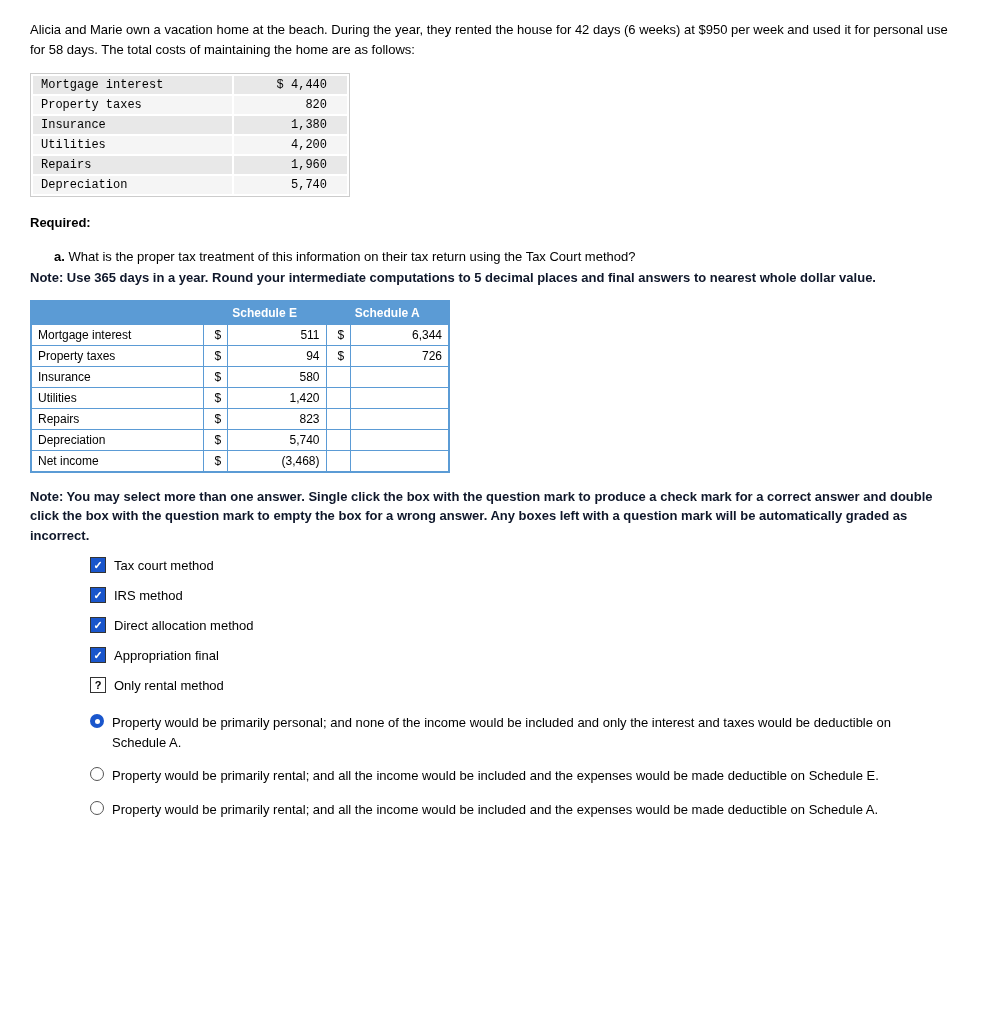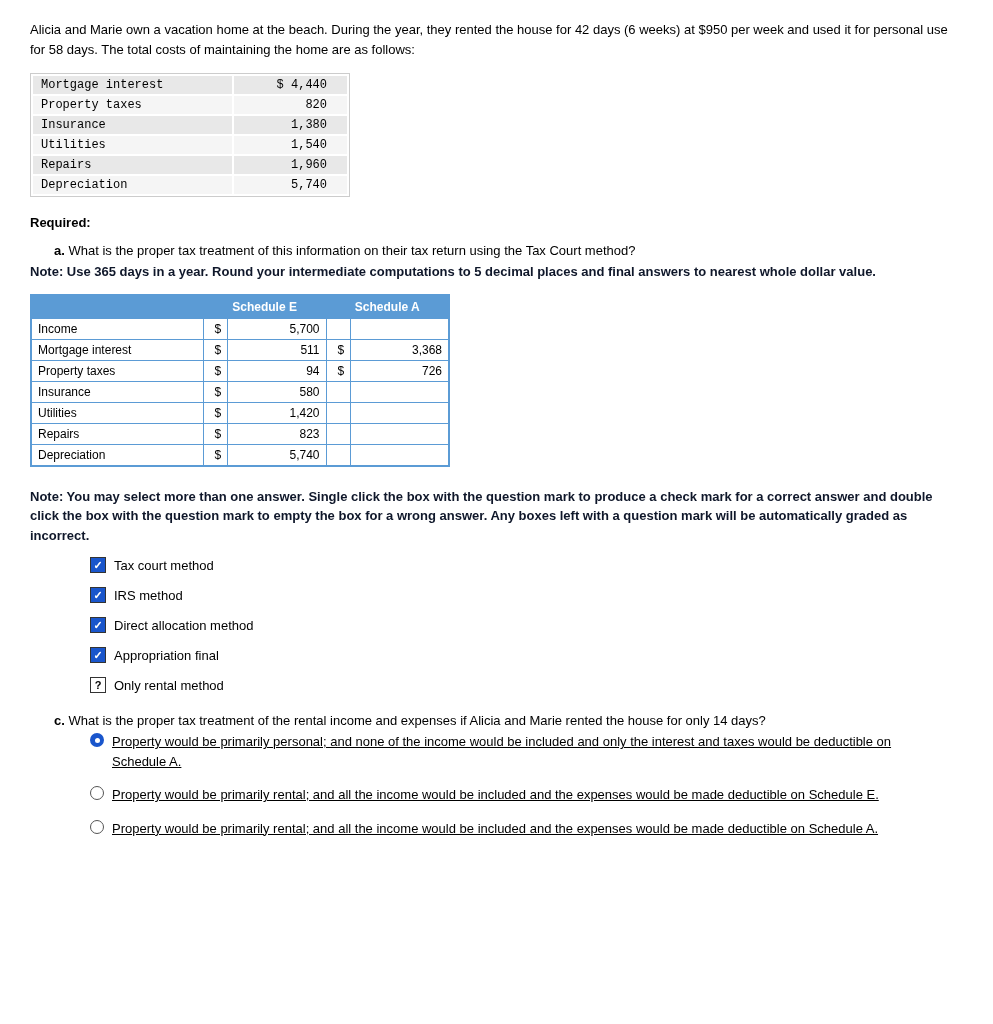"1,540" td { text: 1,540 -> 4,200 }
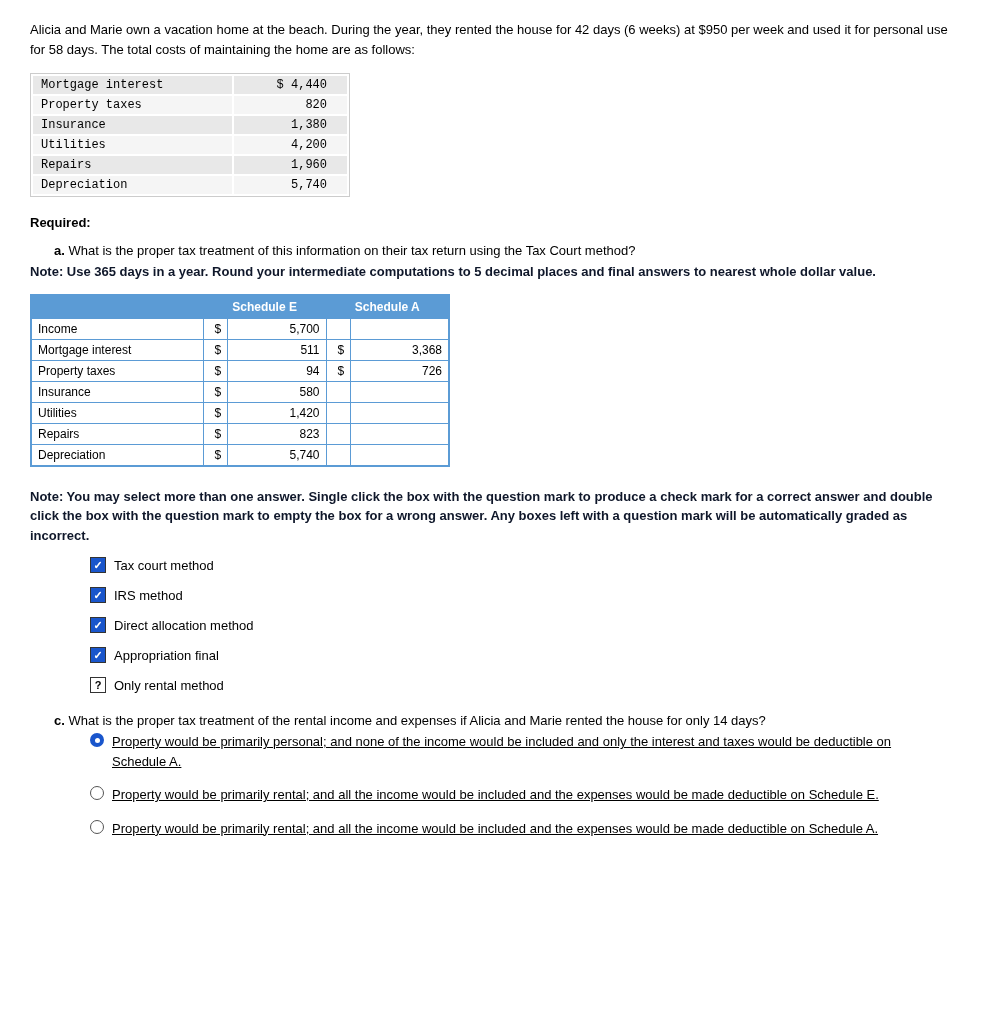"Required:" .required-label { margin-bottom: 13px -> 19px }
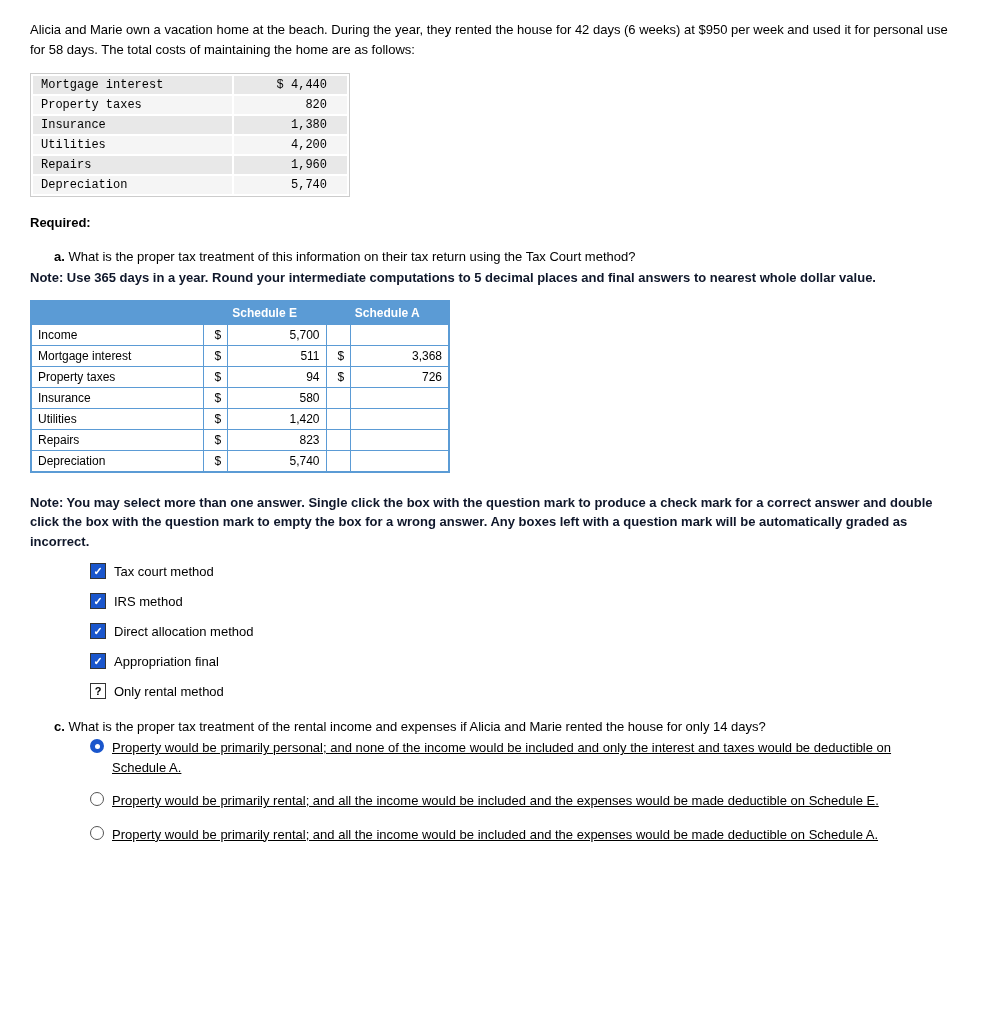"Schedule E" .schedule-wrapper { margin-bottom: 20px -> 14px }
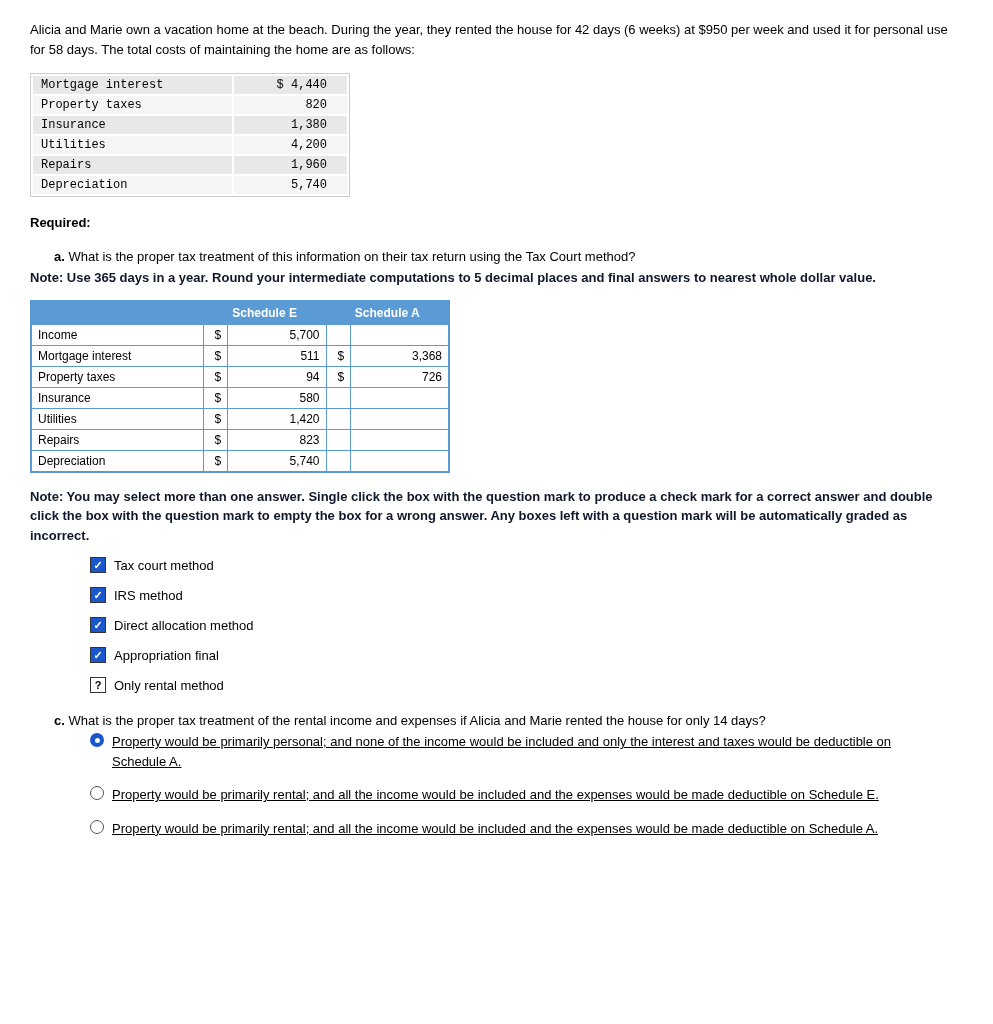"Income" tr { html: <tr> <td>Income</td> <td>$</td> <td>5,700</td> <td></td> <td></td> </tr> -> none }
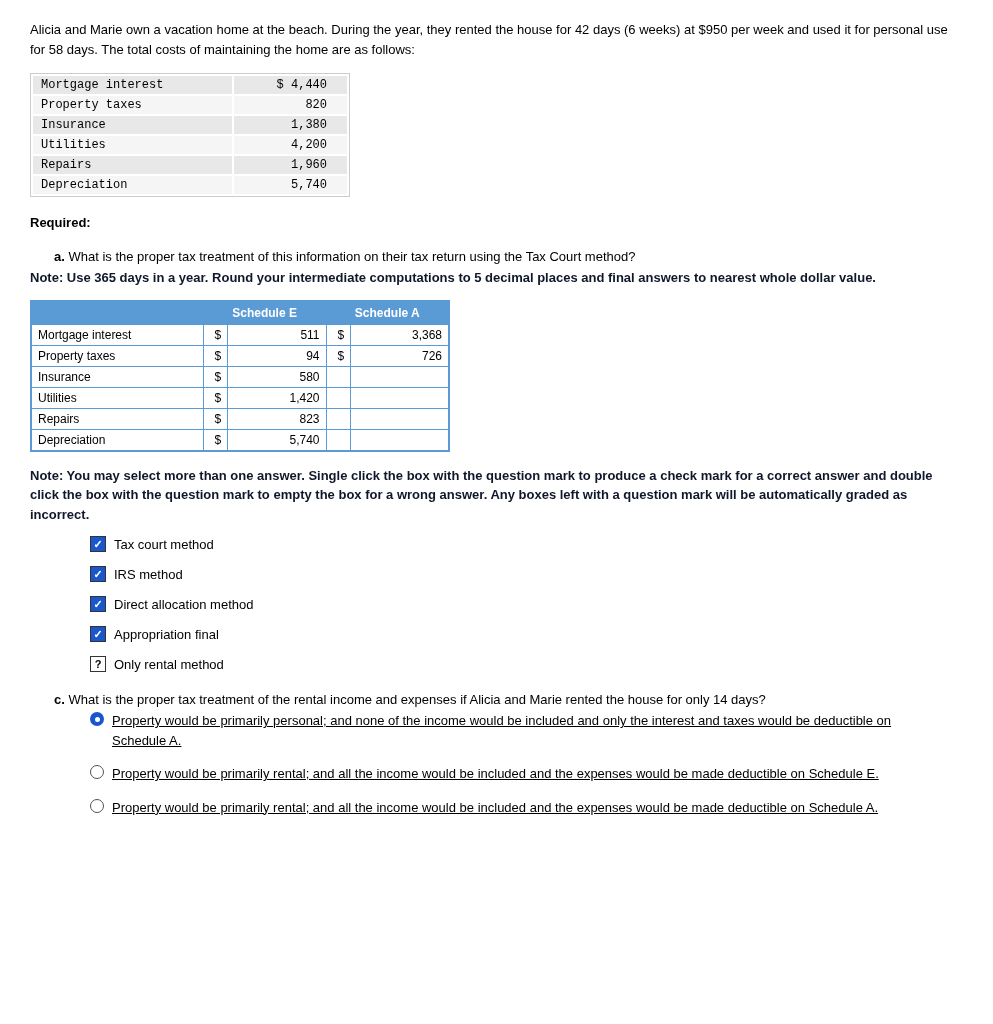"3,368" td.value-cell { text: 3,368 -> 6,344 }
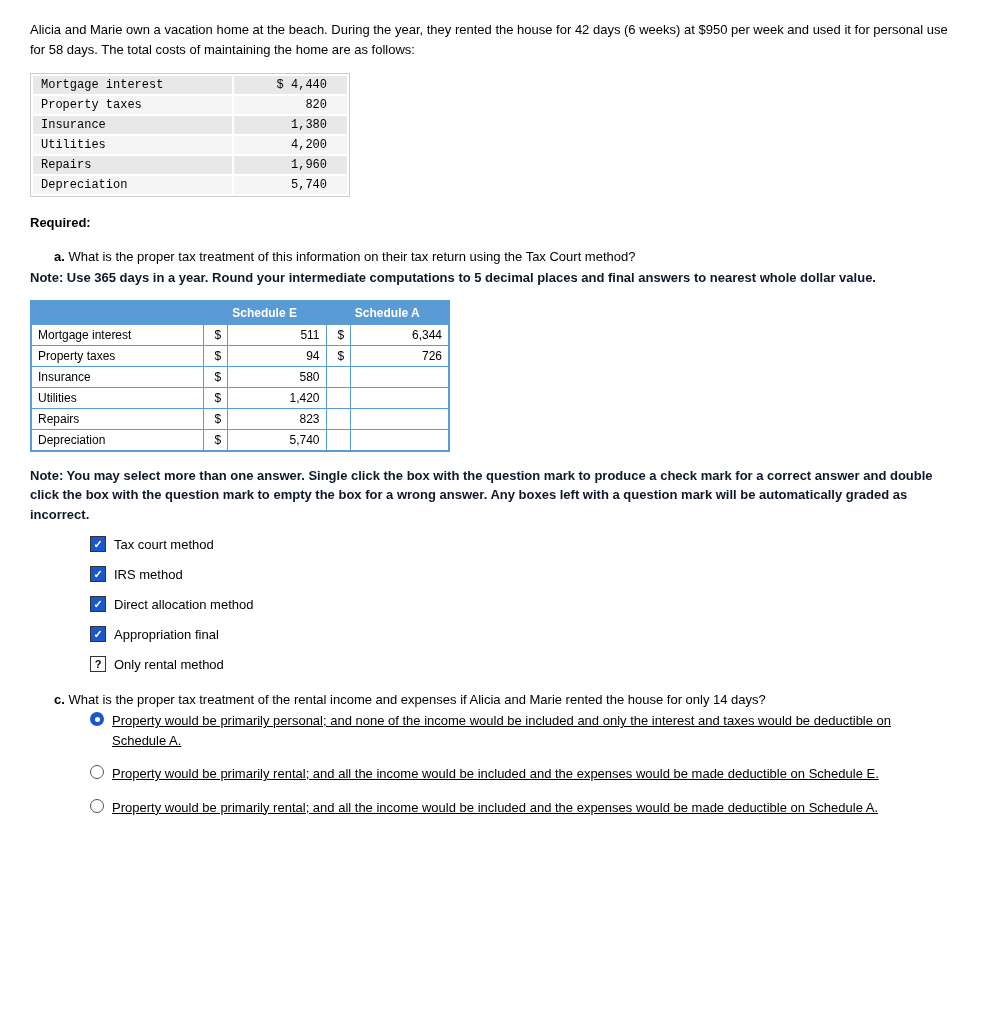"Net income" tr { html: none -> <tr> <td>Net income</td> <td>$</td> <td>(3,468)</td> <td></td> <td></td> </tr> }
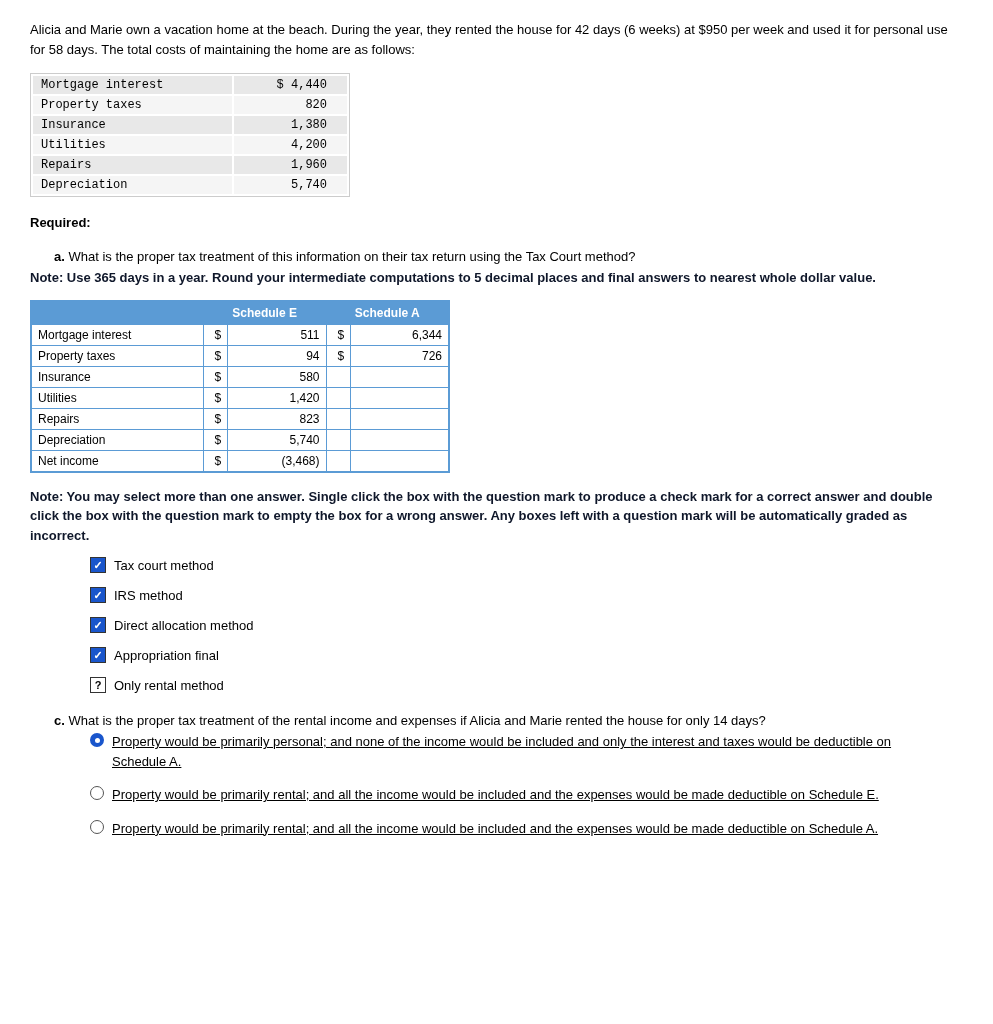"c. What is the proper" p.question-label { html: <p> <span>c.</span> <span> What is the proper tax treatment of the rental income and expenses if Alicia and Marie rented the house for only 14 days?</span> </p> -> none }
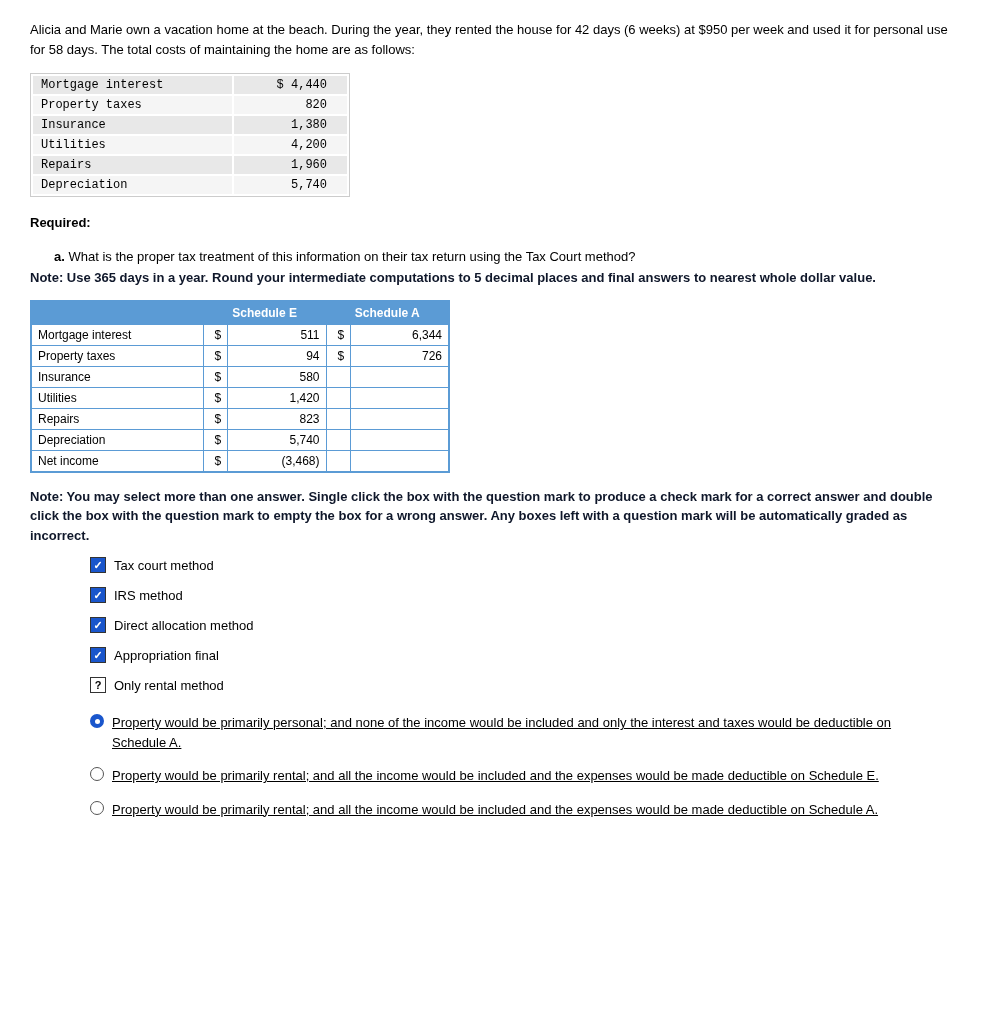"Property would be primarily personal;" .radio-group { text-decoration: underline -> none }
